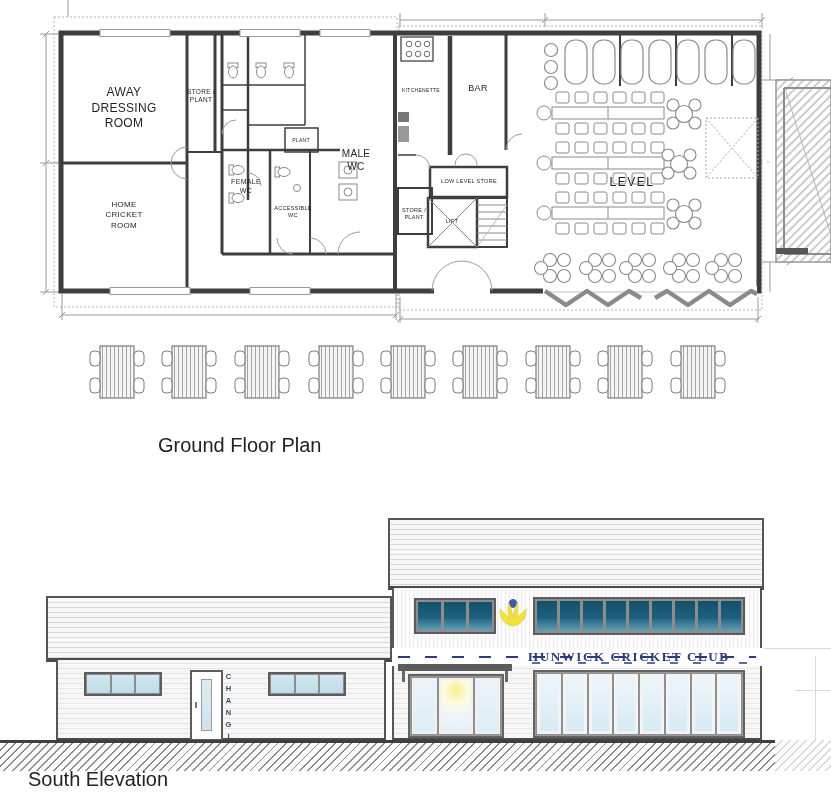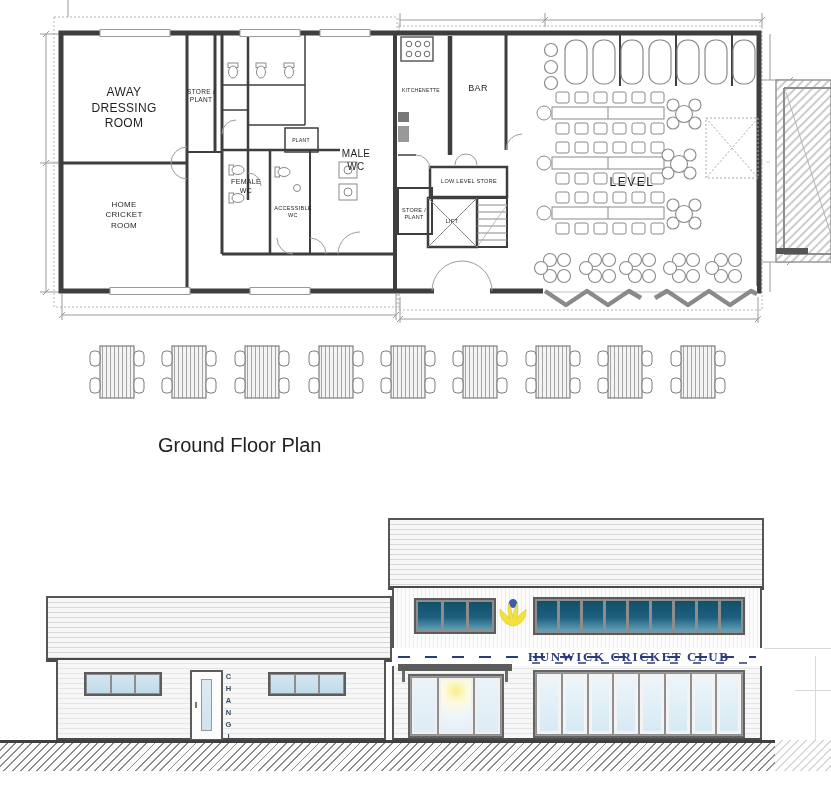"South Elevation" div.caption { html: none -> <div>South Elevation</div> }
